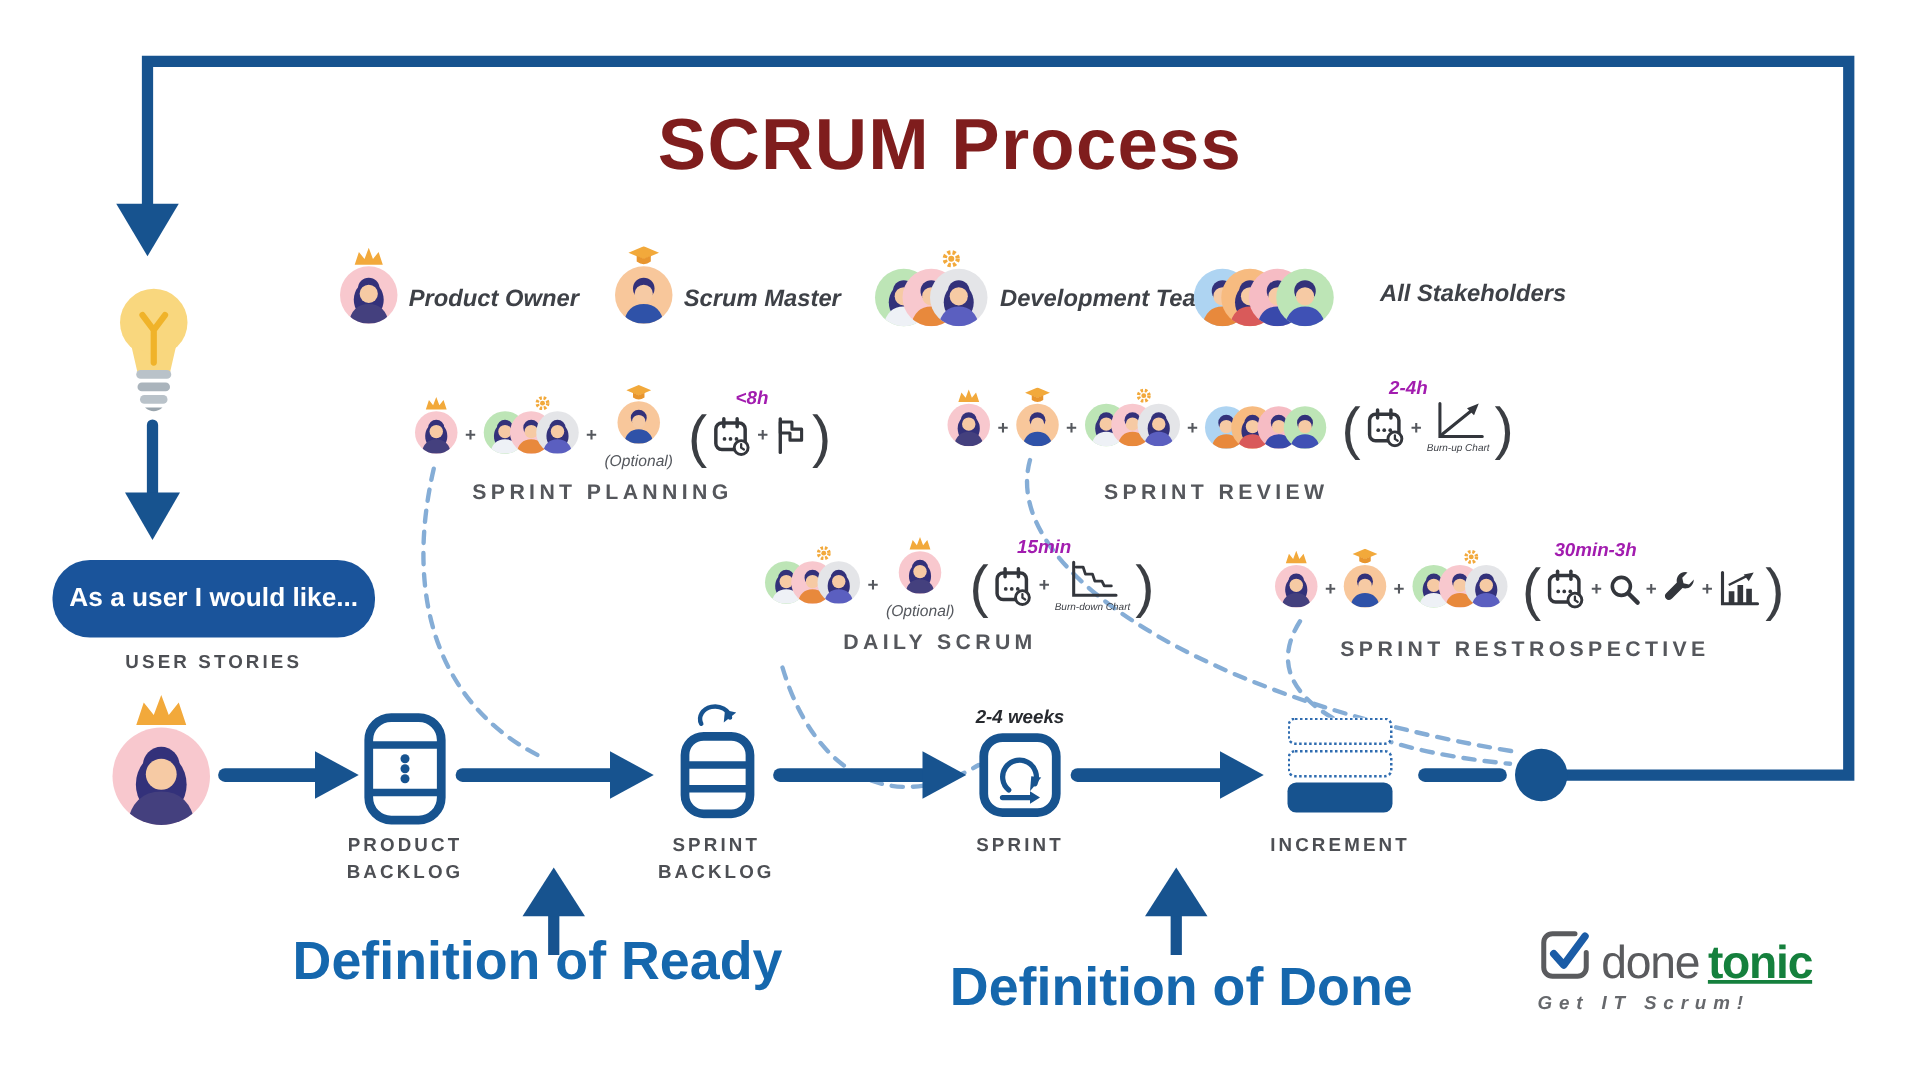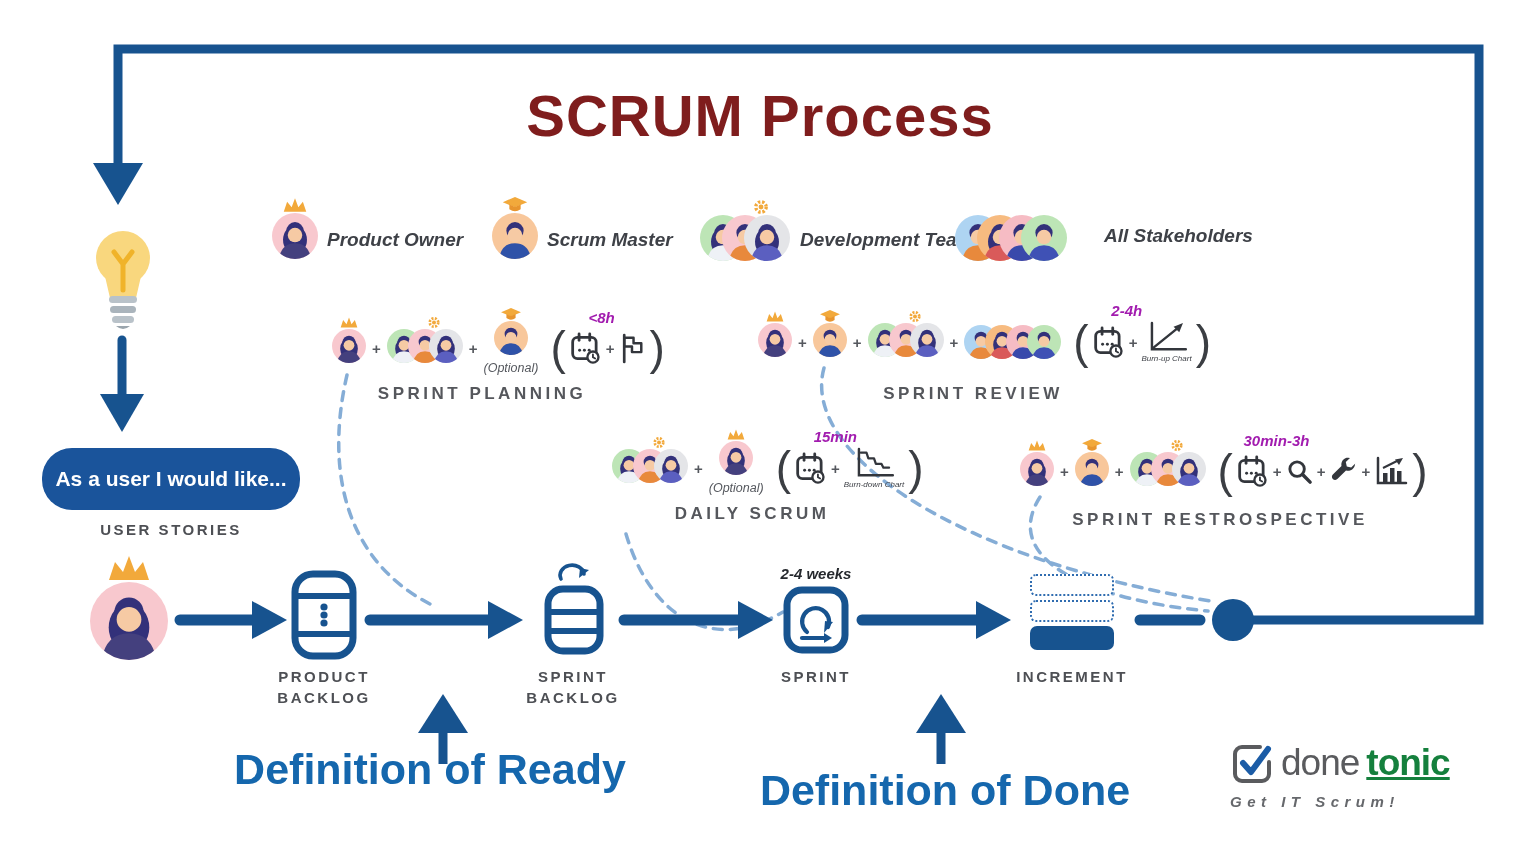"done" .logo-row { align-items: flex-start -> flex-end }
